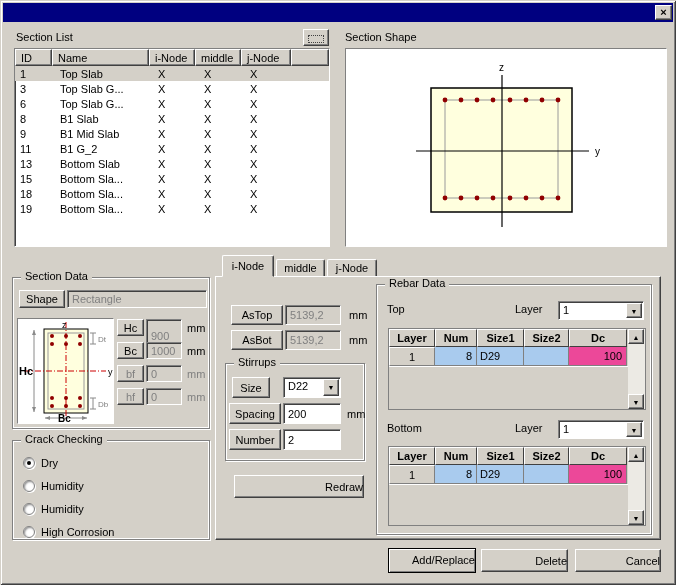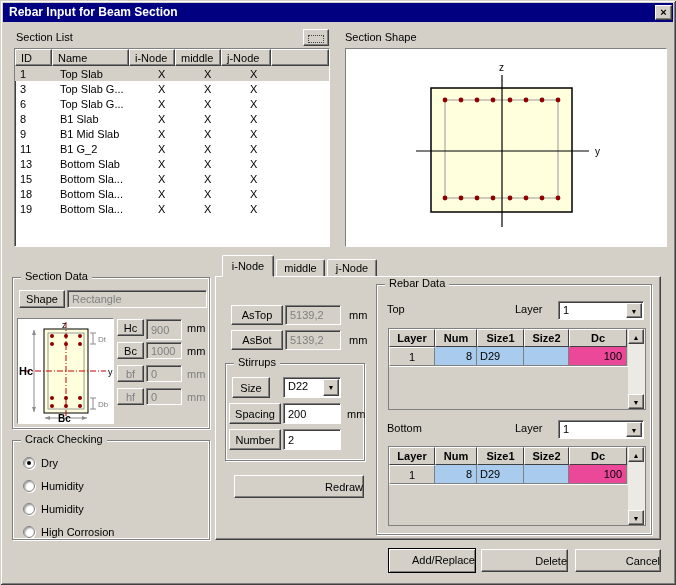"Rebar Input for Beam Section" span.title-text { html: <span>Rebar Input for Beam Section</span> -> none }
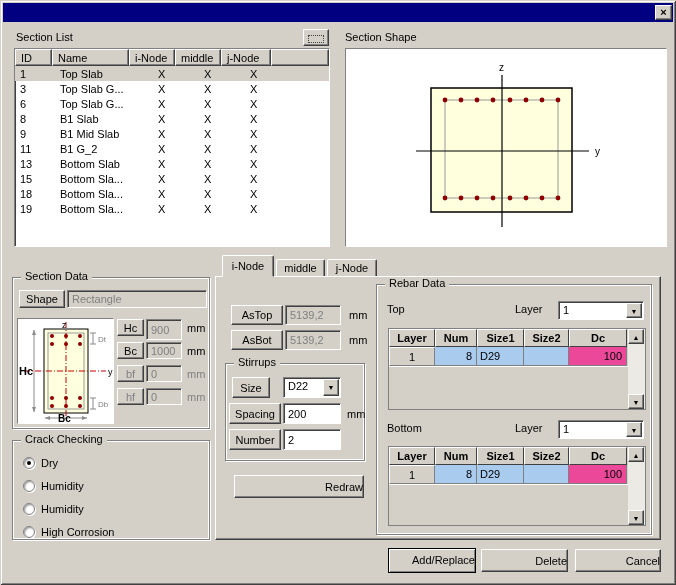"Name" .c-name { width: 77px -> 97px }
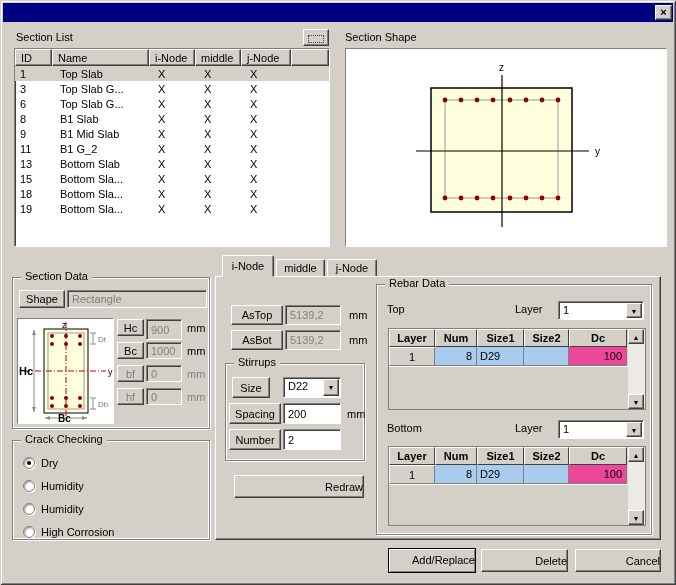"900" div.abs { height: 21px -> 34px }
